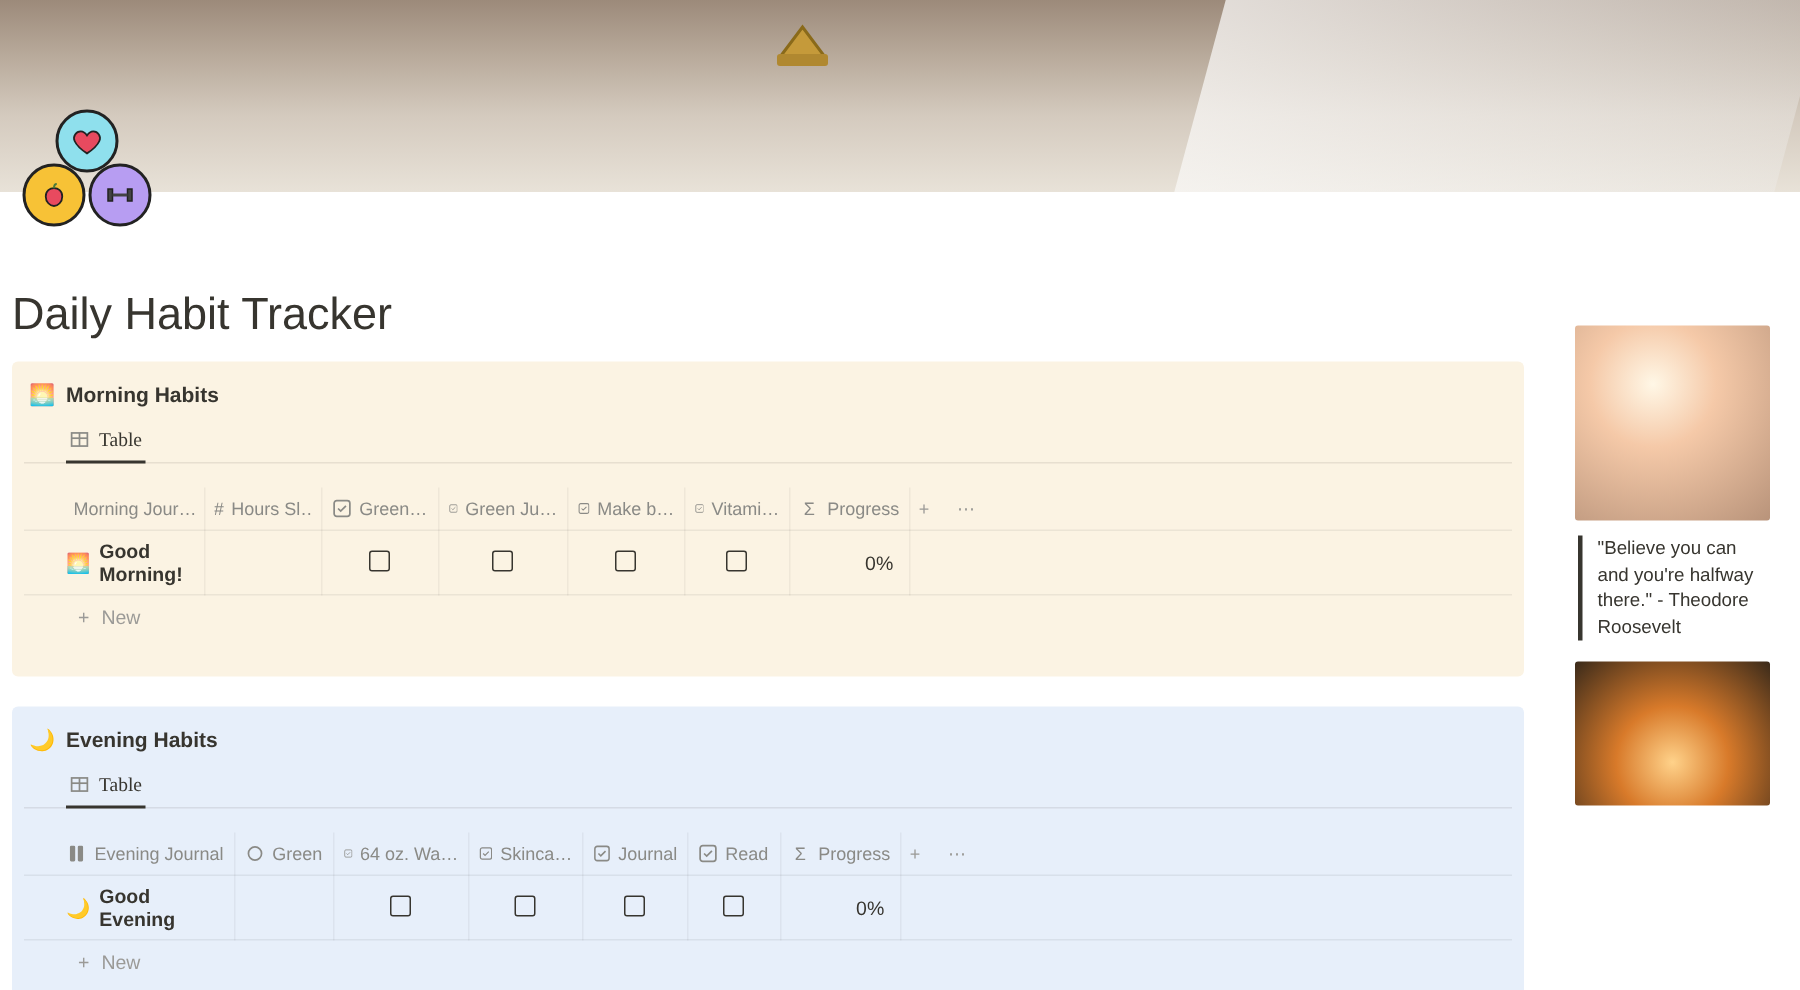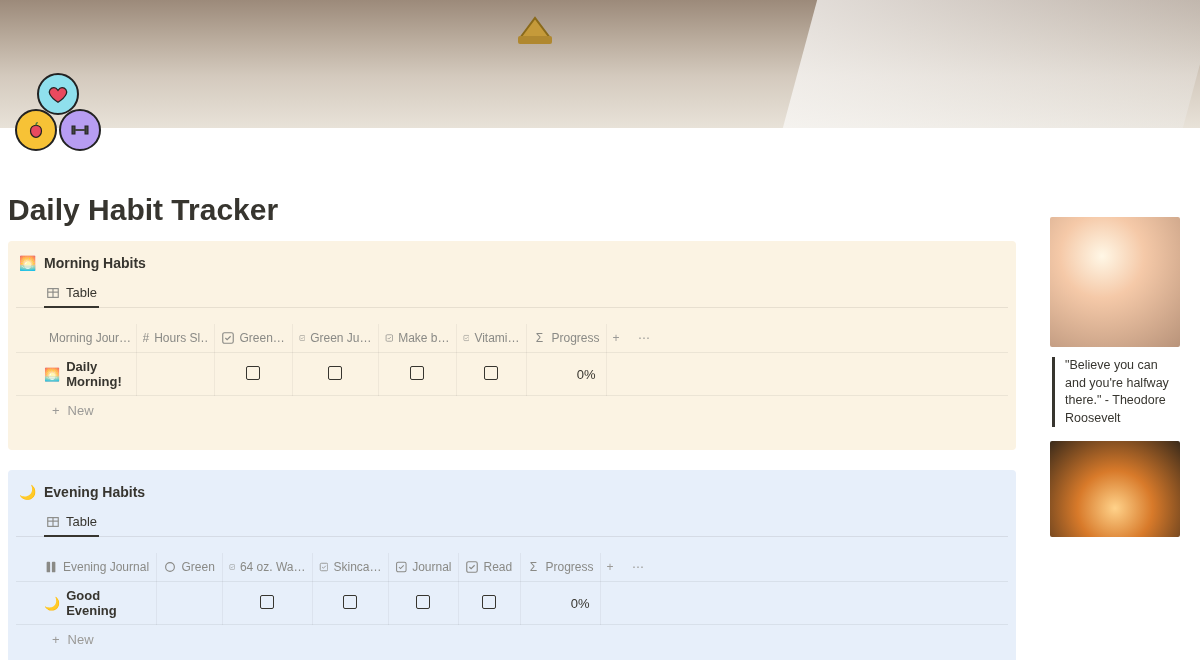"Daily Habit Tracker" h1 { font-weight: 700 -> 400 }
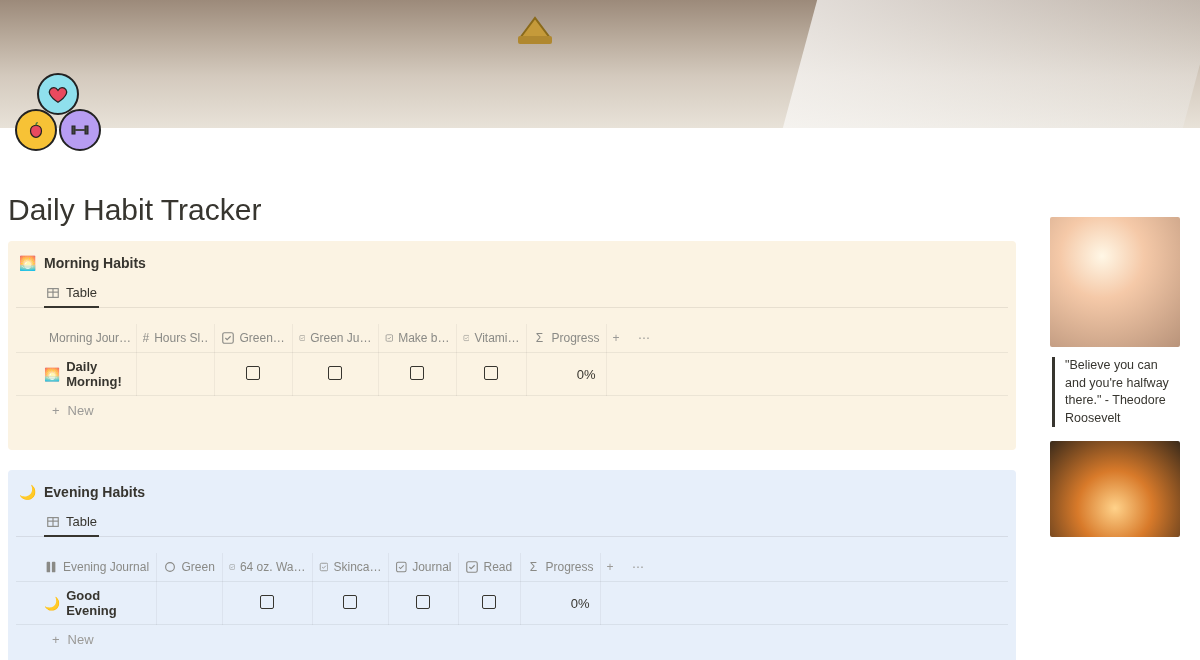"Table" .tab { font-family: none -> Liberation Serif, serif }
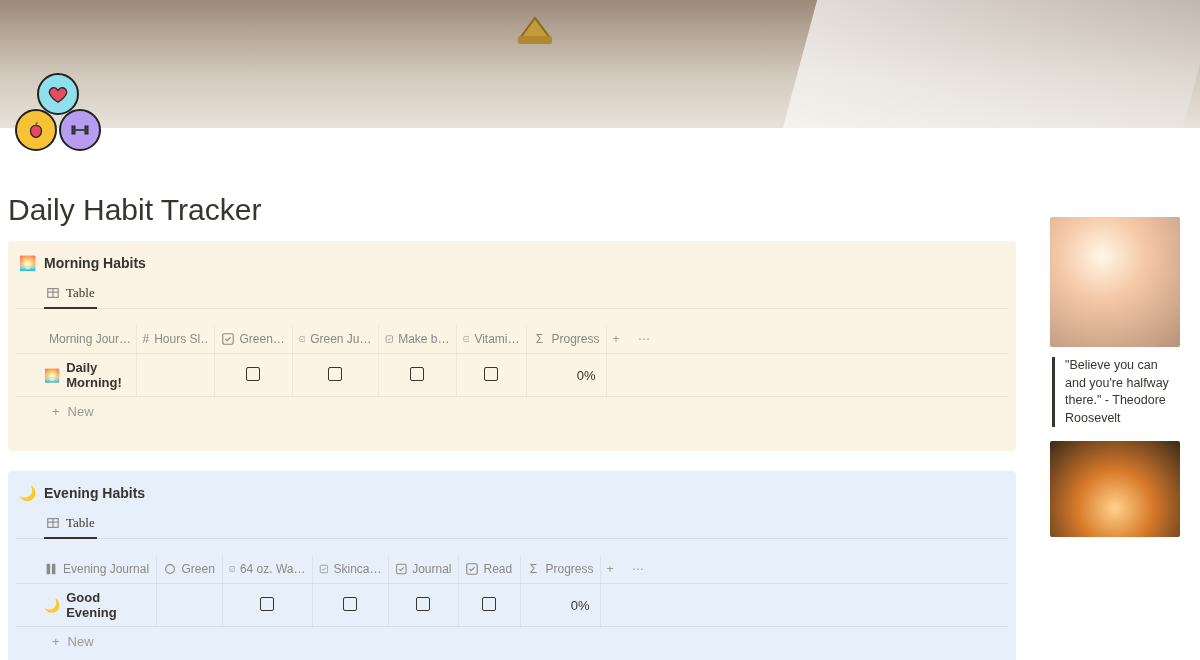"Daily Morning!" span { text: Daily -> Good }
